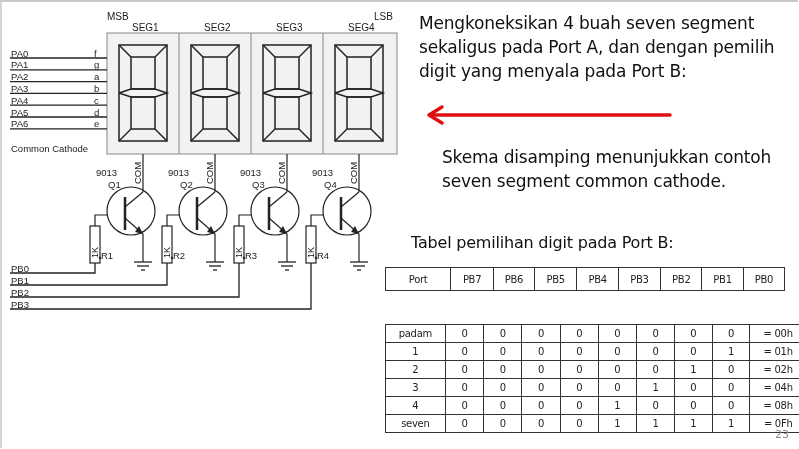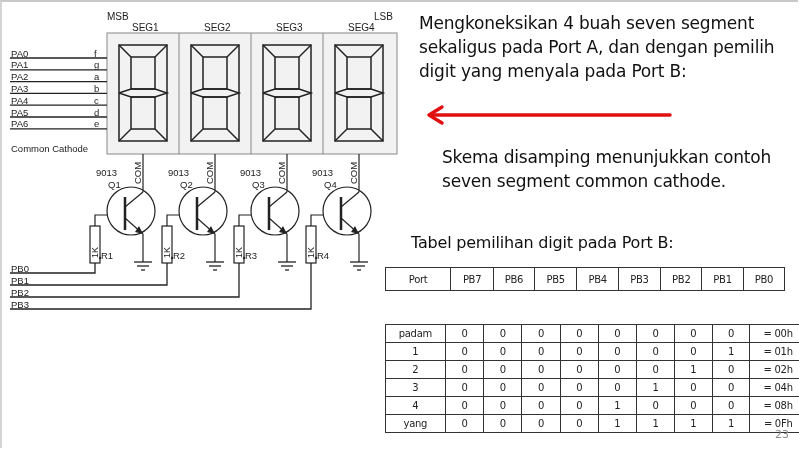"yang" td { text: yang -> seven }
